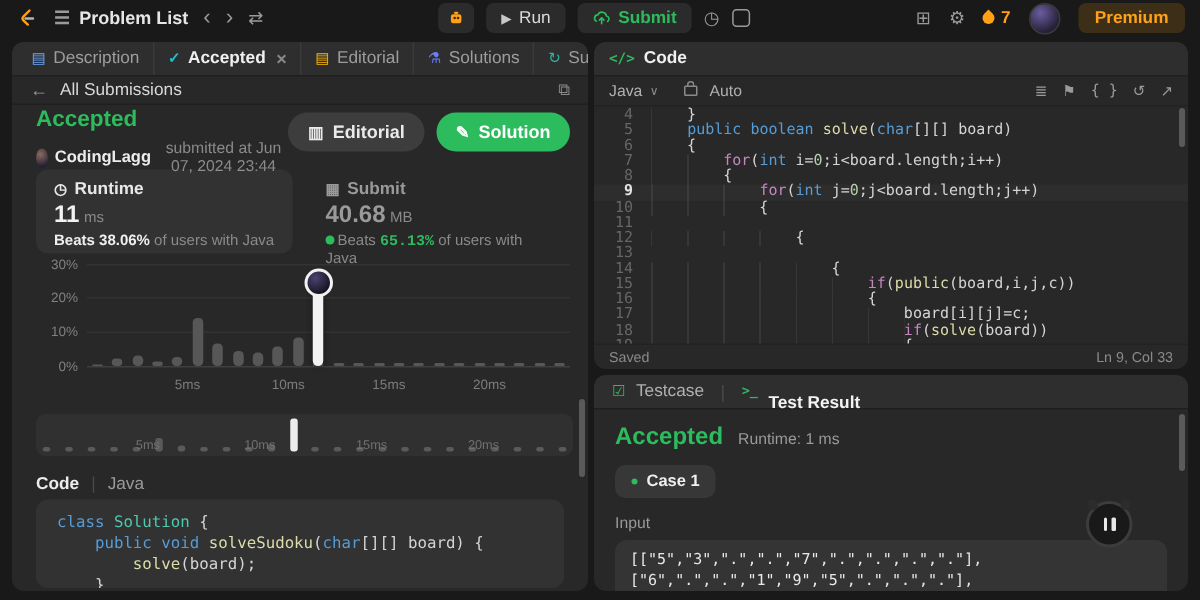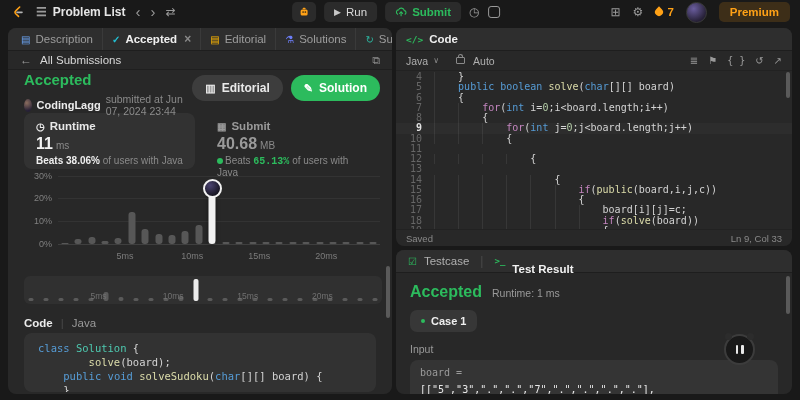"CodingLagg" .sub-line { text-align: none -> center }
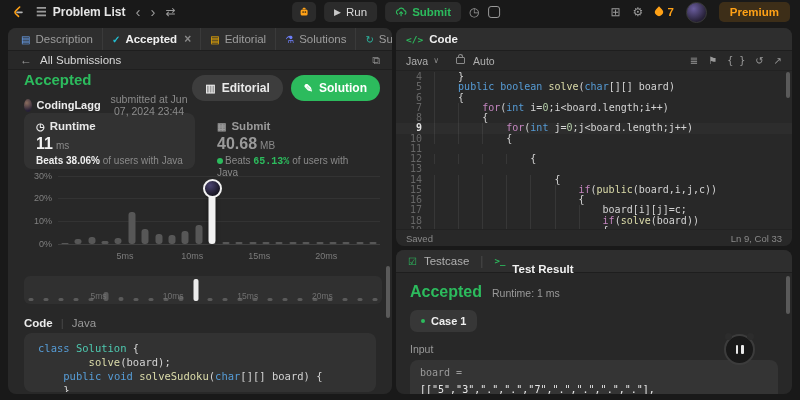"solve(board);" div.sl { order: before "public void solveSudoku(char[][] board)" -> after "public void solveSudoku(char[][] board)" }
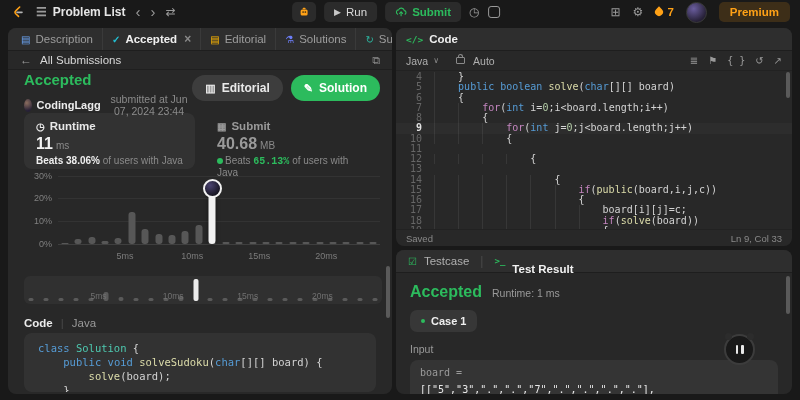"board =" div.param { html: <div>board =</div> -> none }
